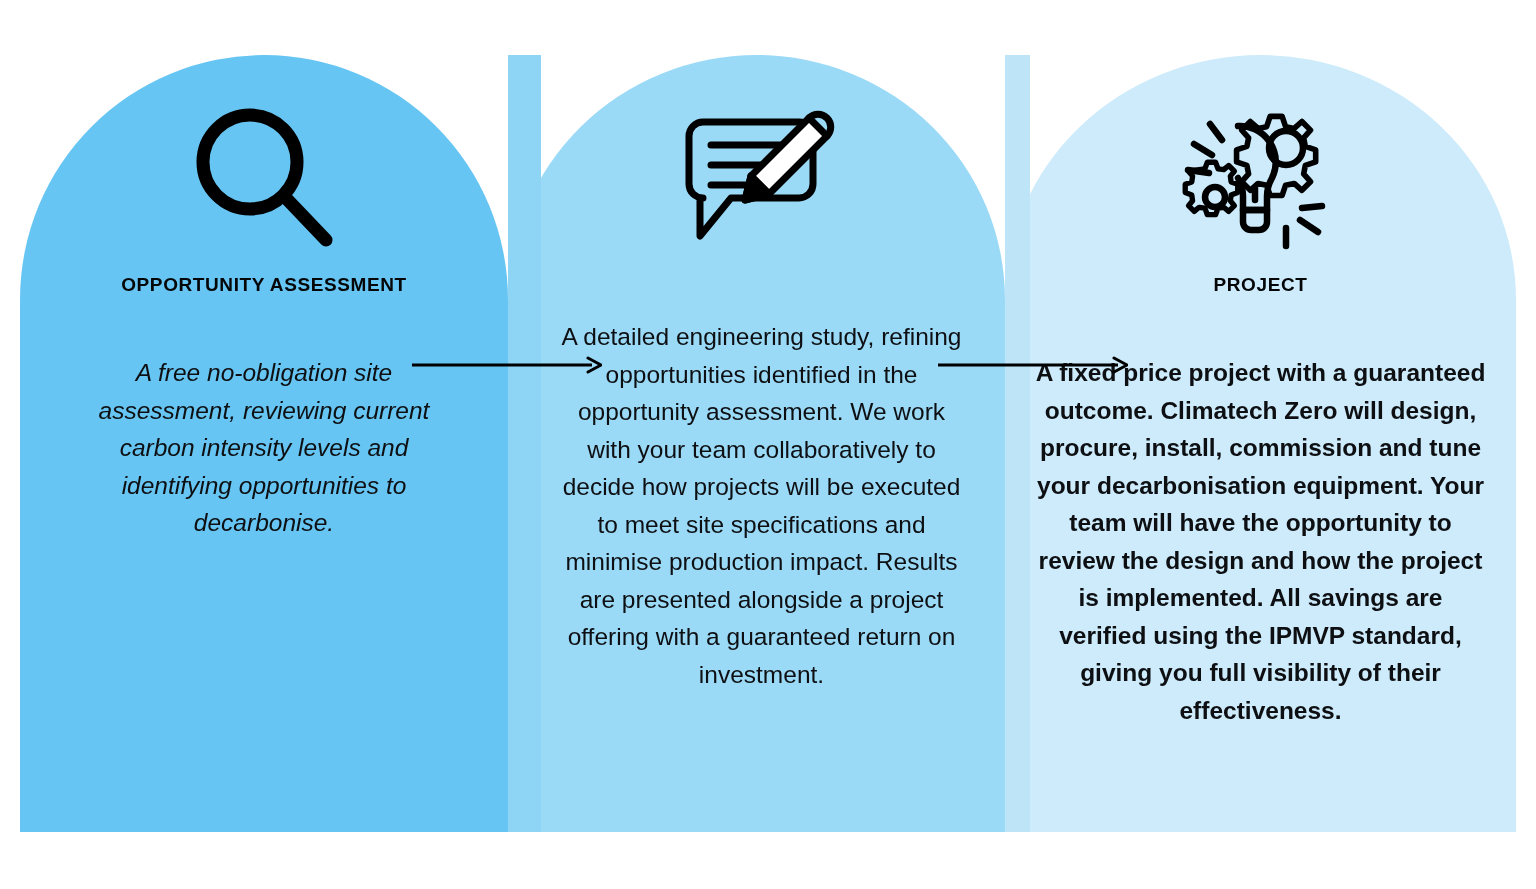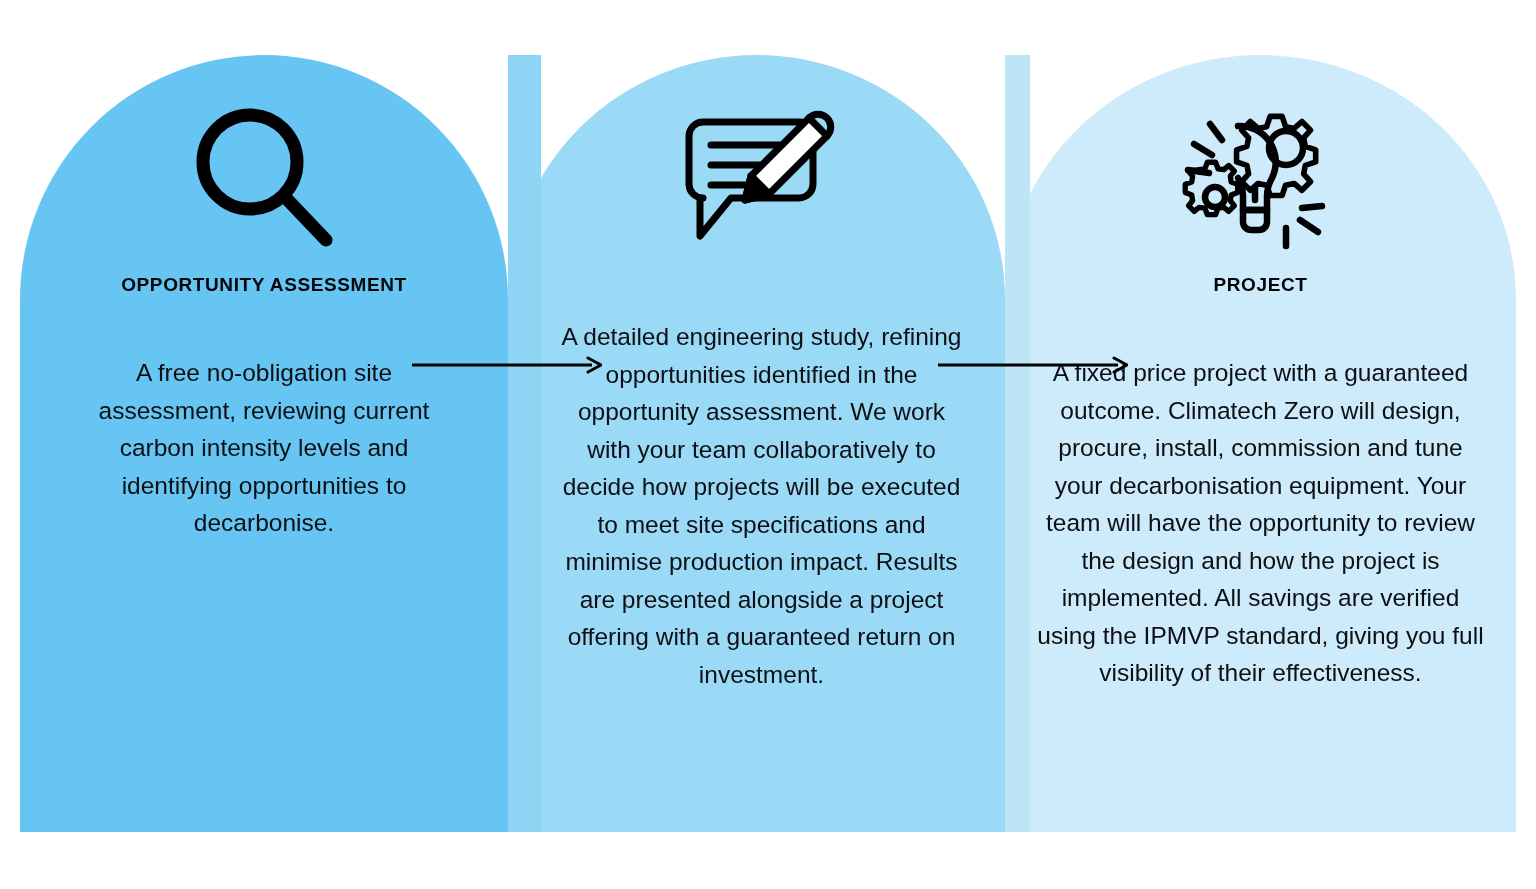"A free no-obligation site assessment," #panel-1 .panel-body { font-style: none -> italic }
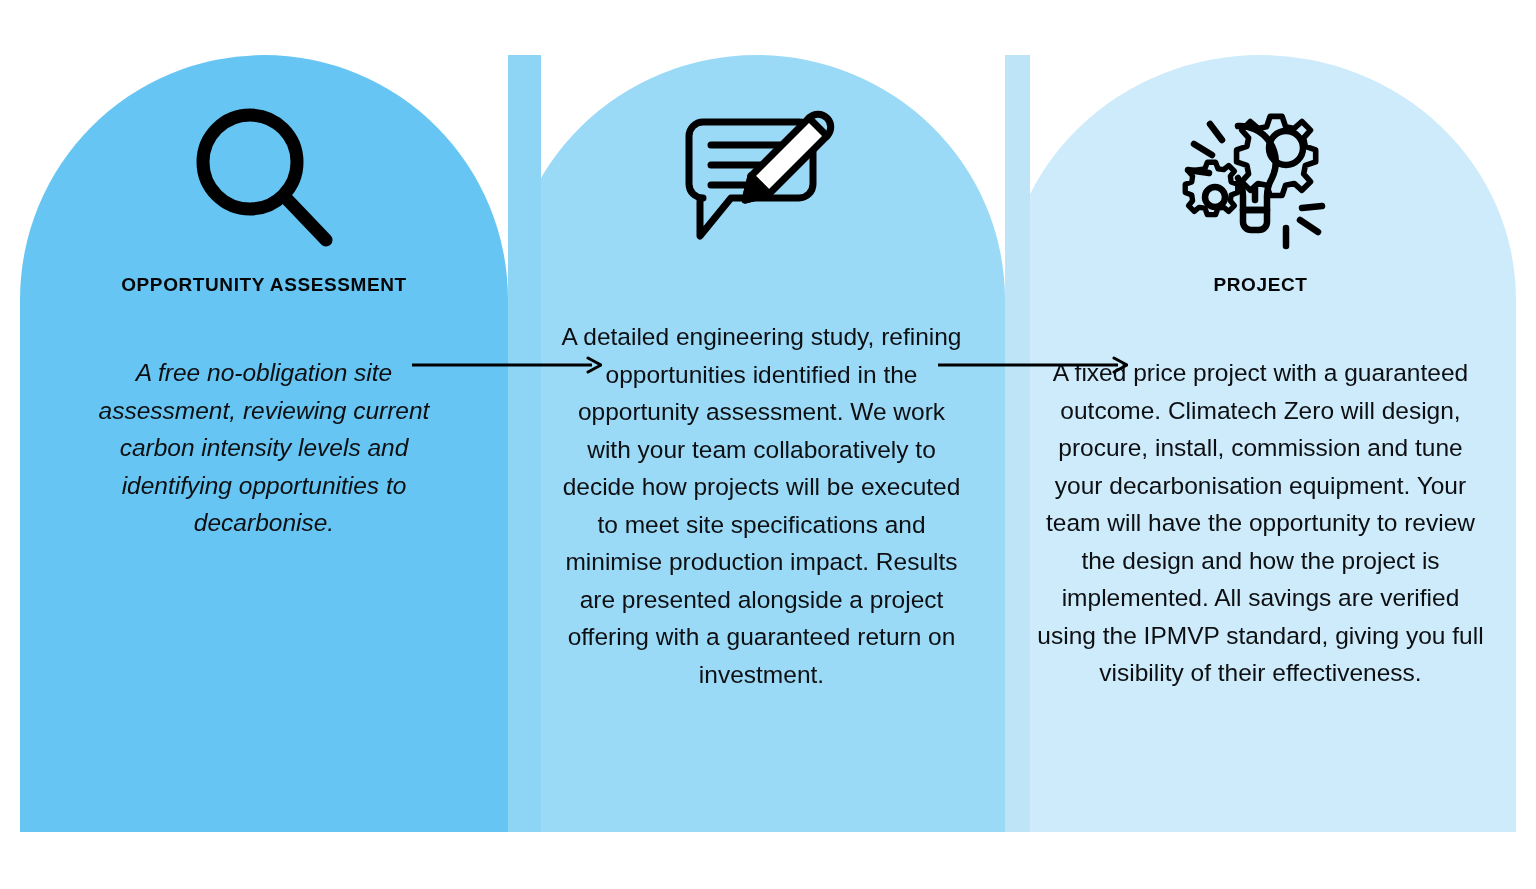"A fixed price project with" #panel-3 .panel-body { font-weight: none -> bold }
